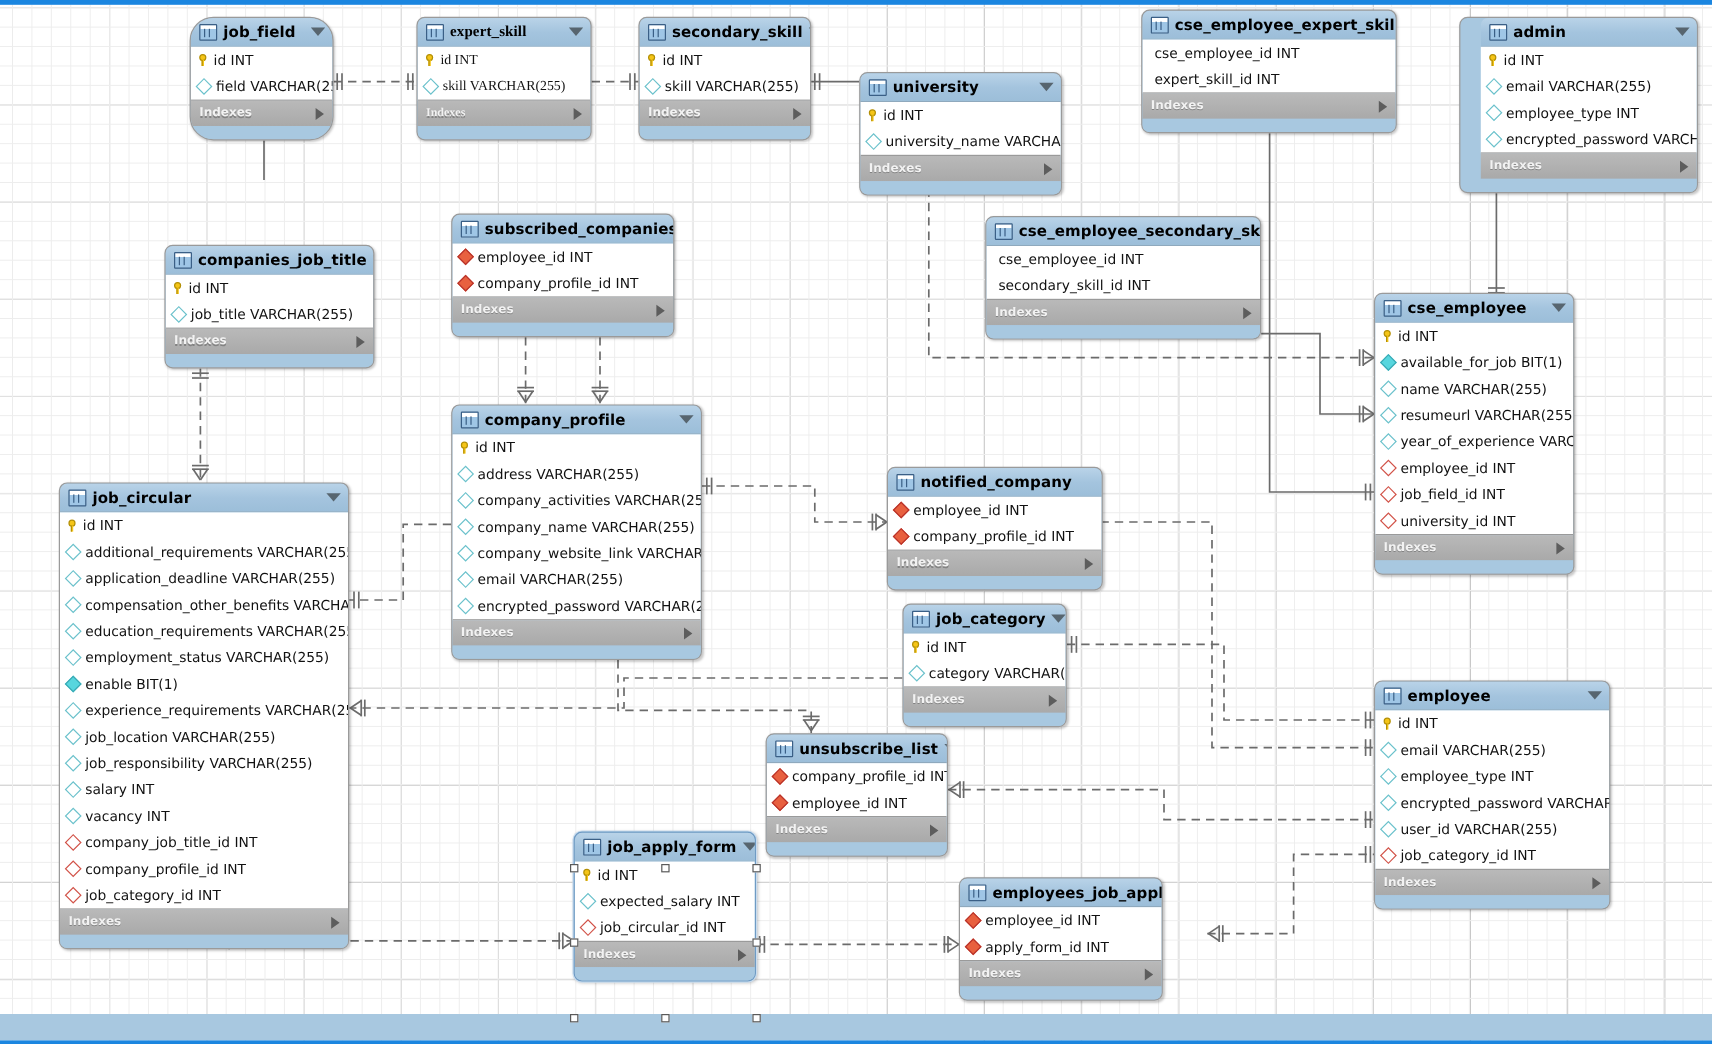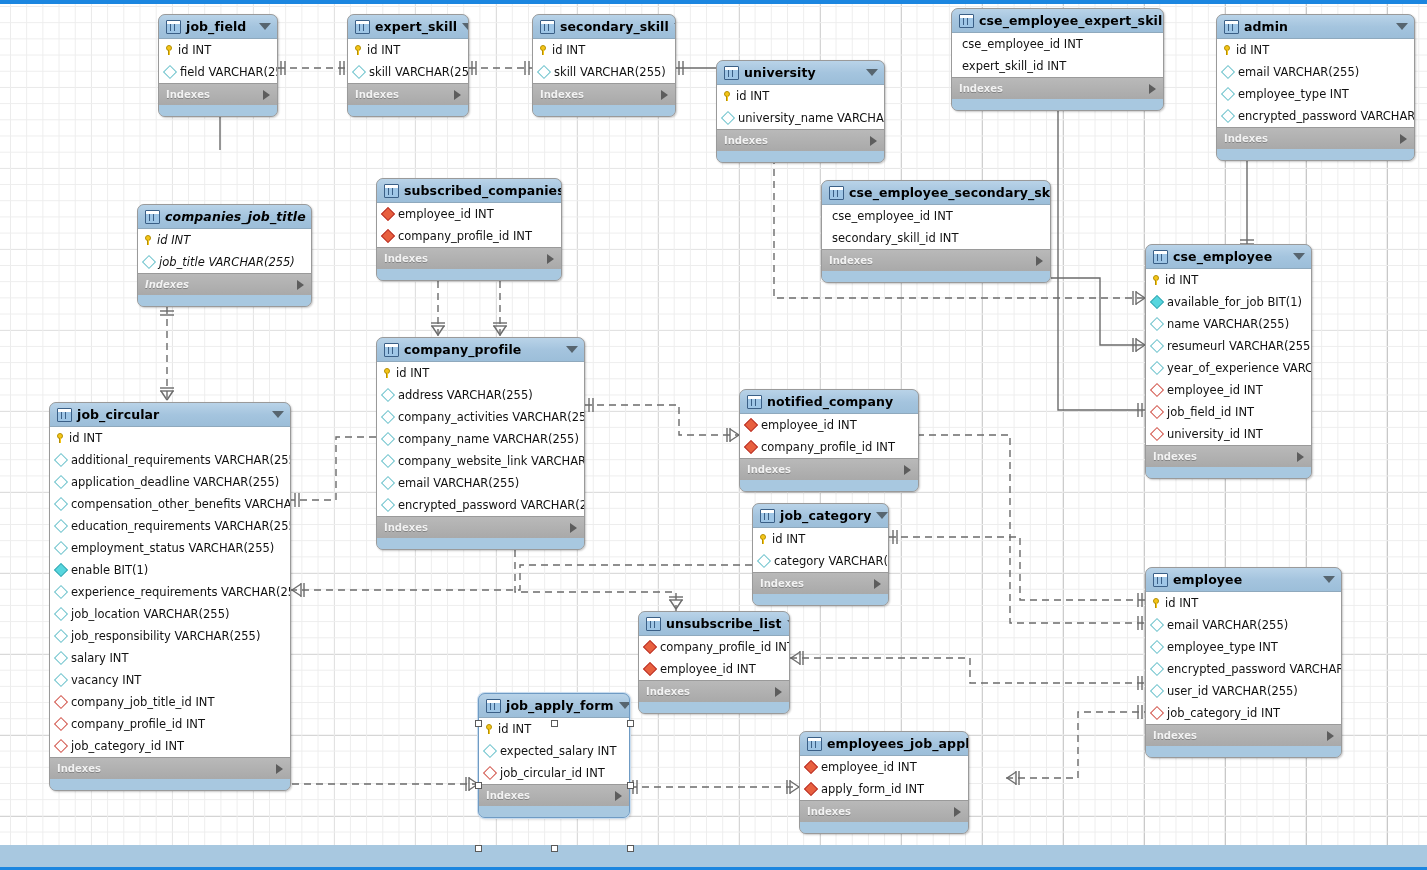"job_field" div.tbl { border-radius: none -> 20px }
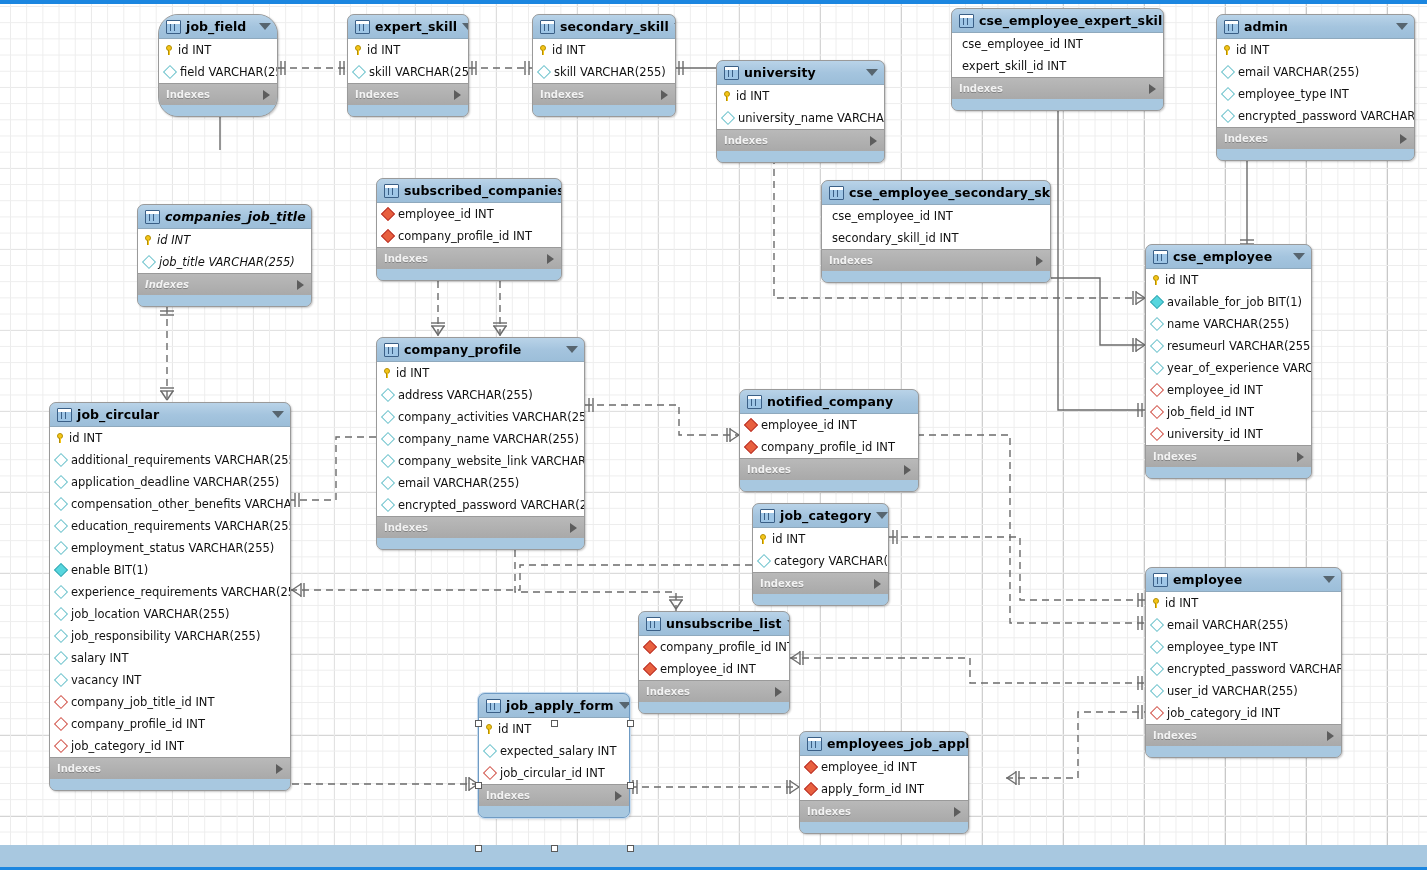"expert_skill" div.tbl { font-family: none -> Liberation Serif, serif; width: 122px -> 146px }
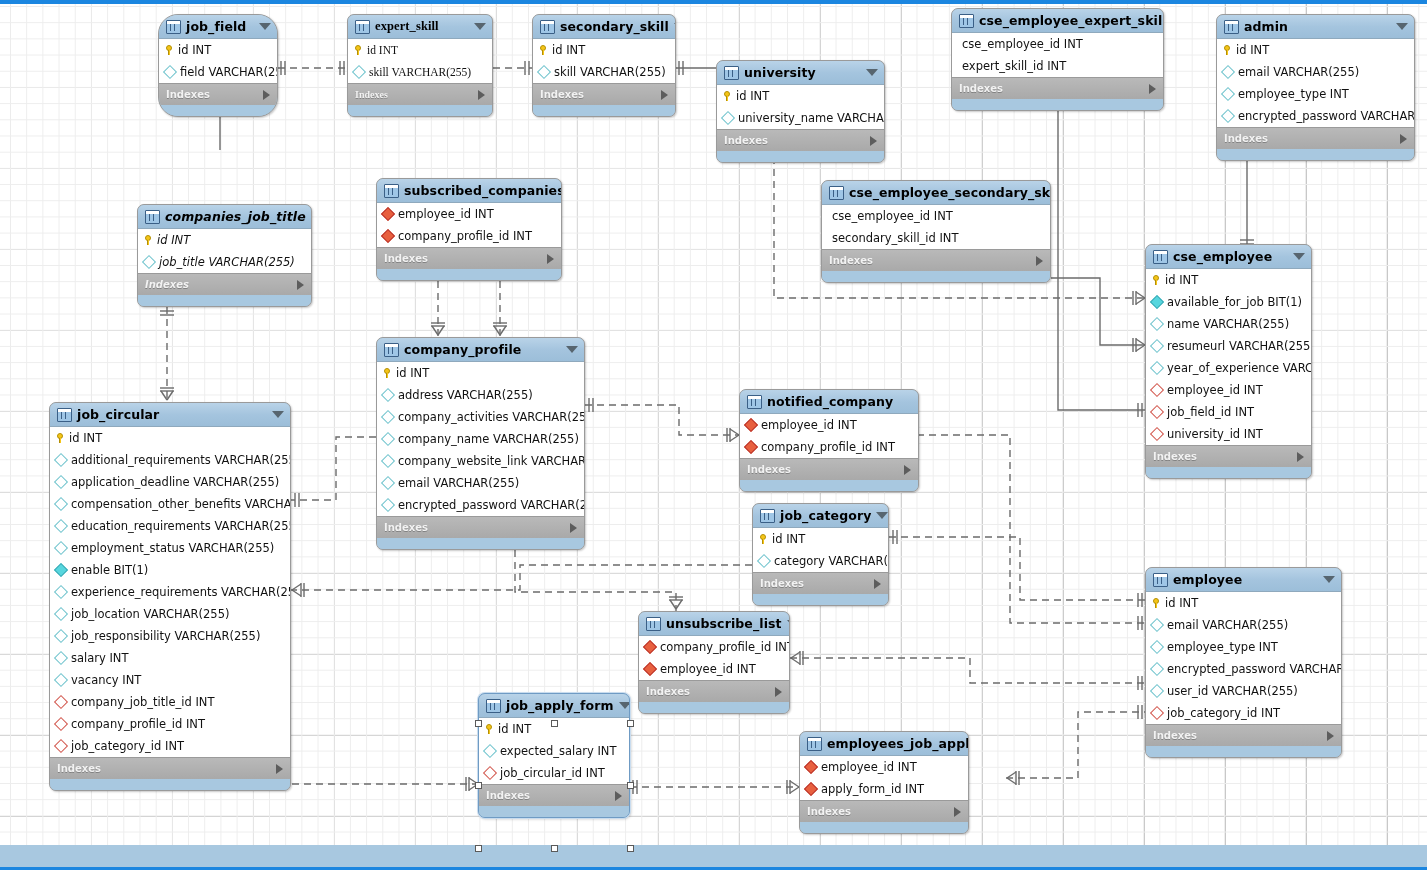"admin" div.tbl { padding-left: none -> 17px }
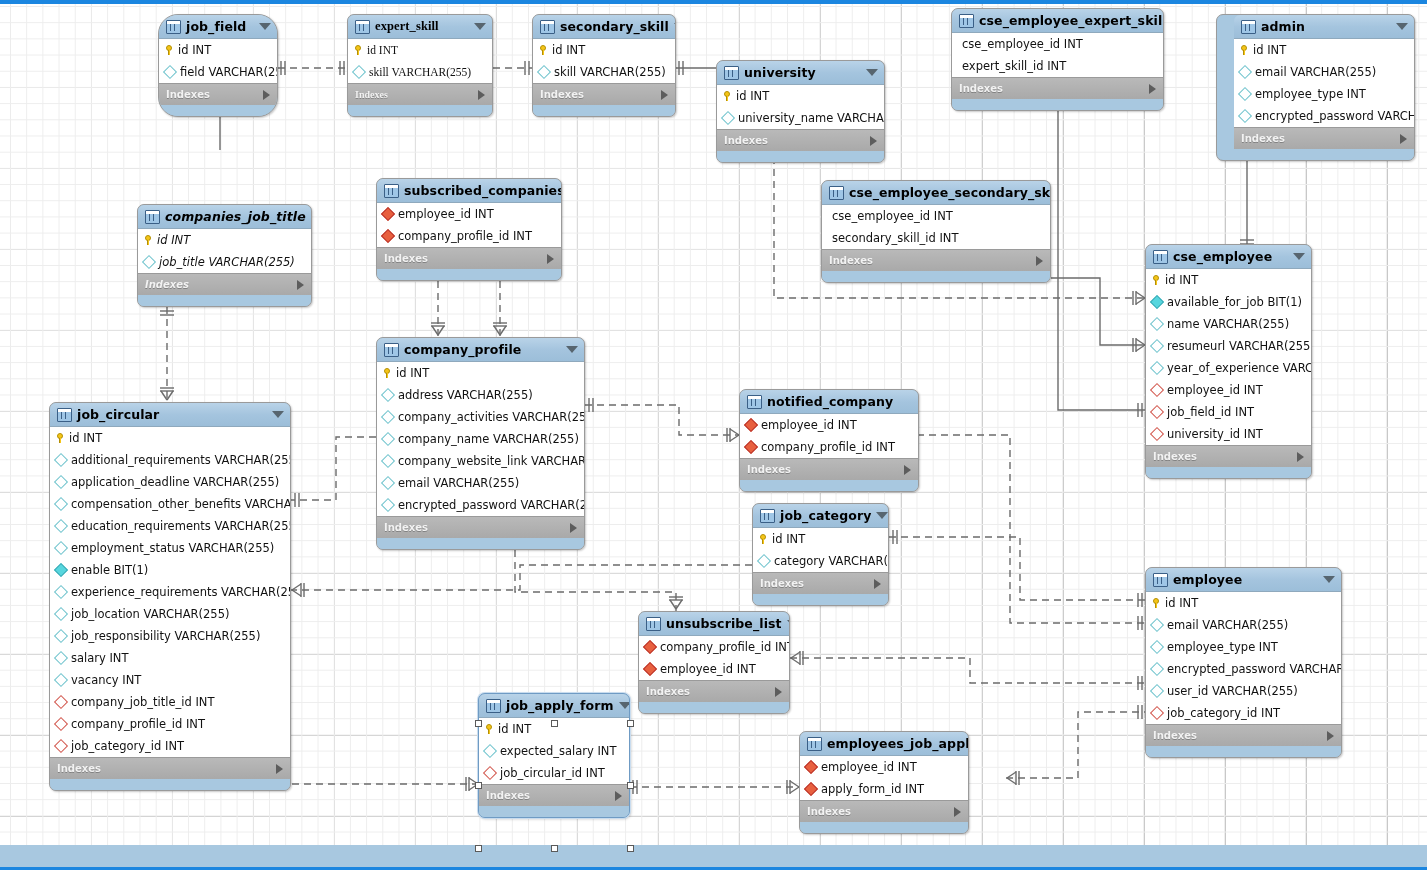"companies_job_title" div.tbl { font-style: italic -> none }
